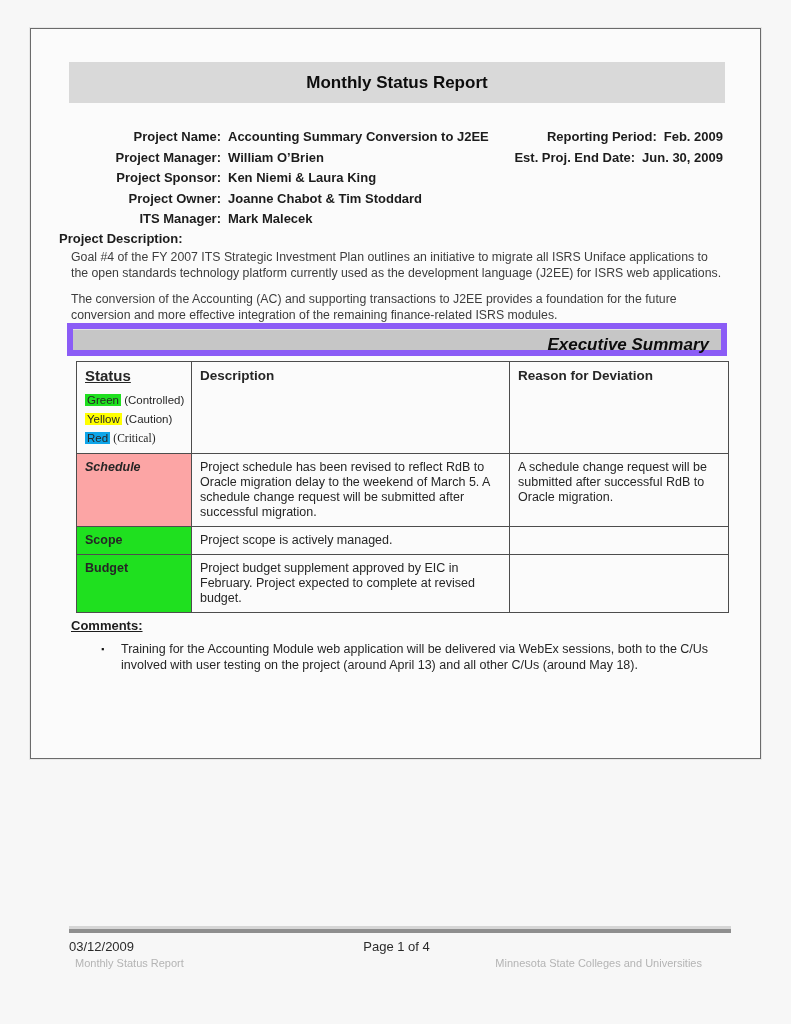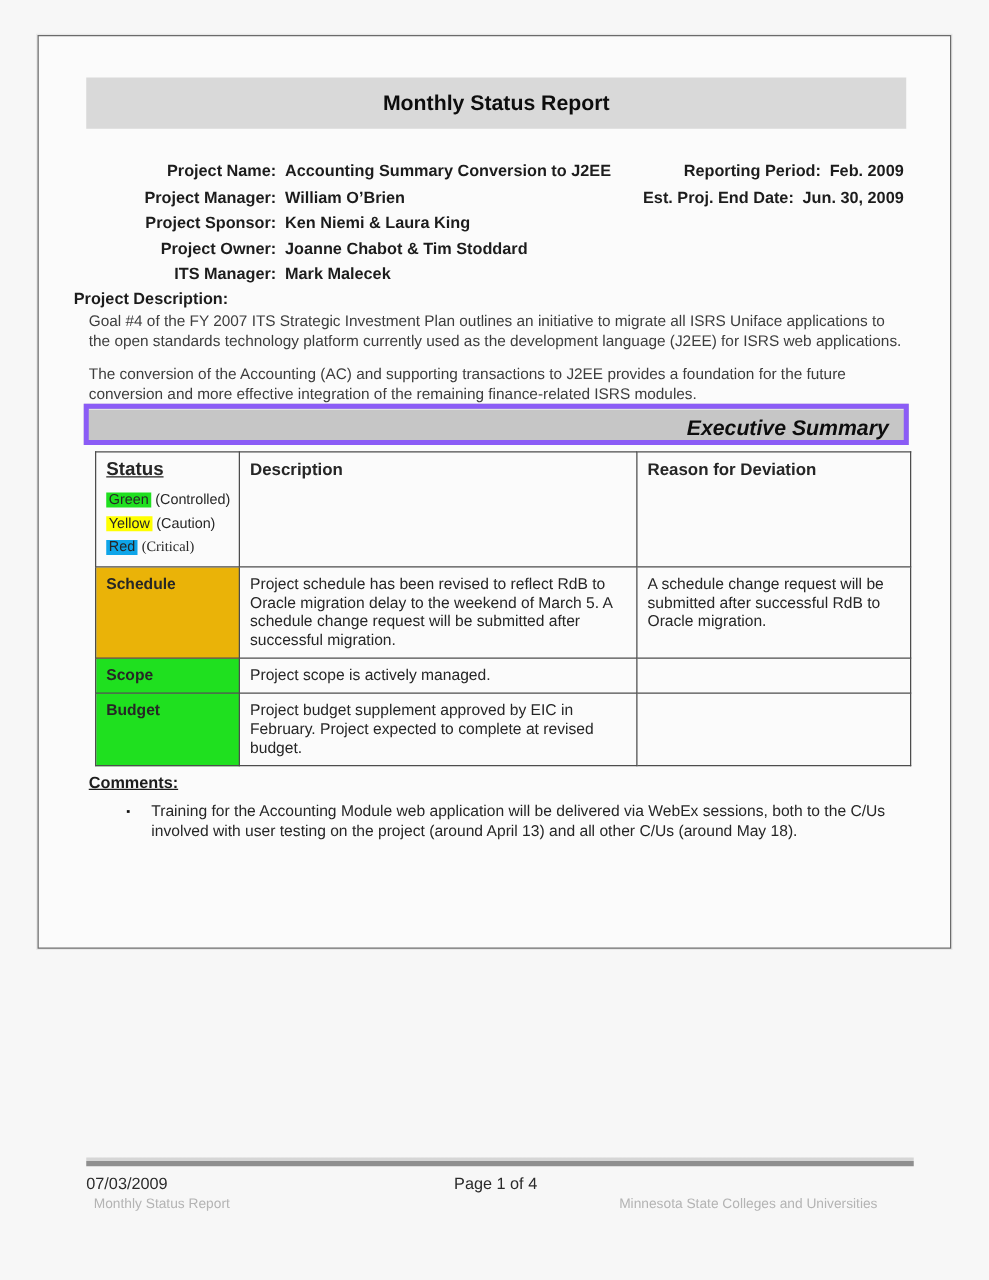"Executive Summary" .exec-bar { border: 4px solid #8b5cf6 -> 6px solid #8b5cf6 }
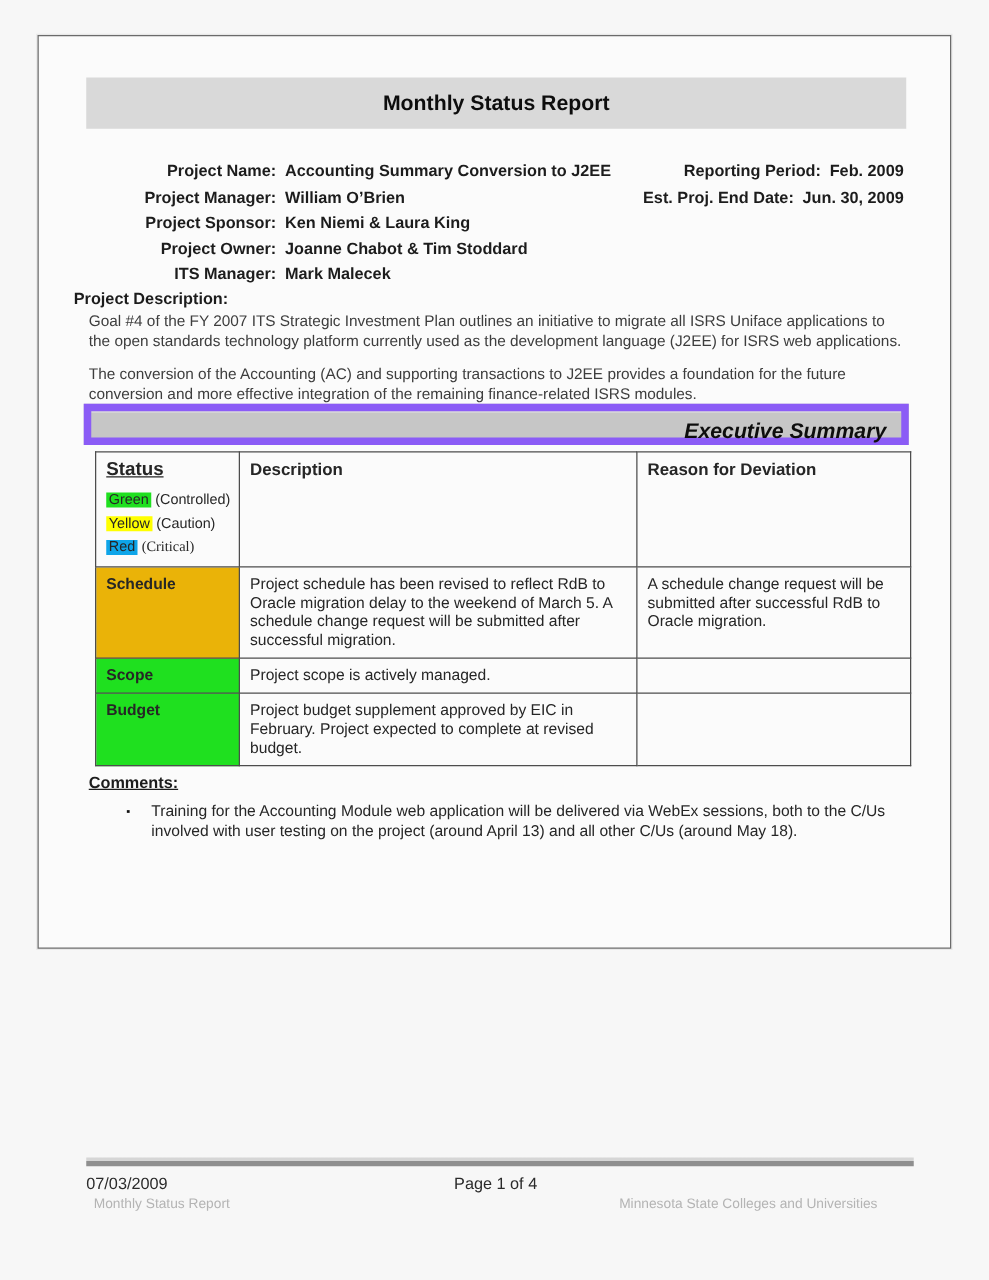"Schedule" td.row-status-cell { background-color: #eab308 -> #fca5a5; font-style: none -> italic }
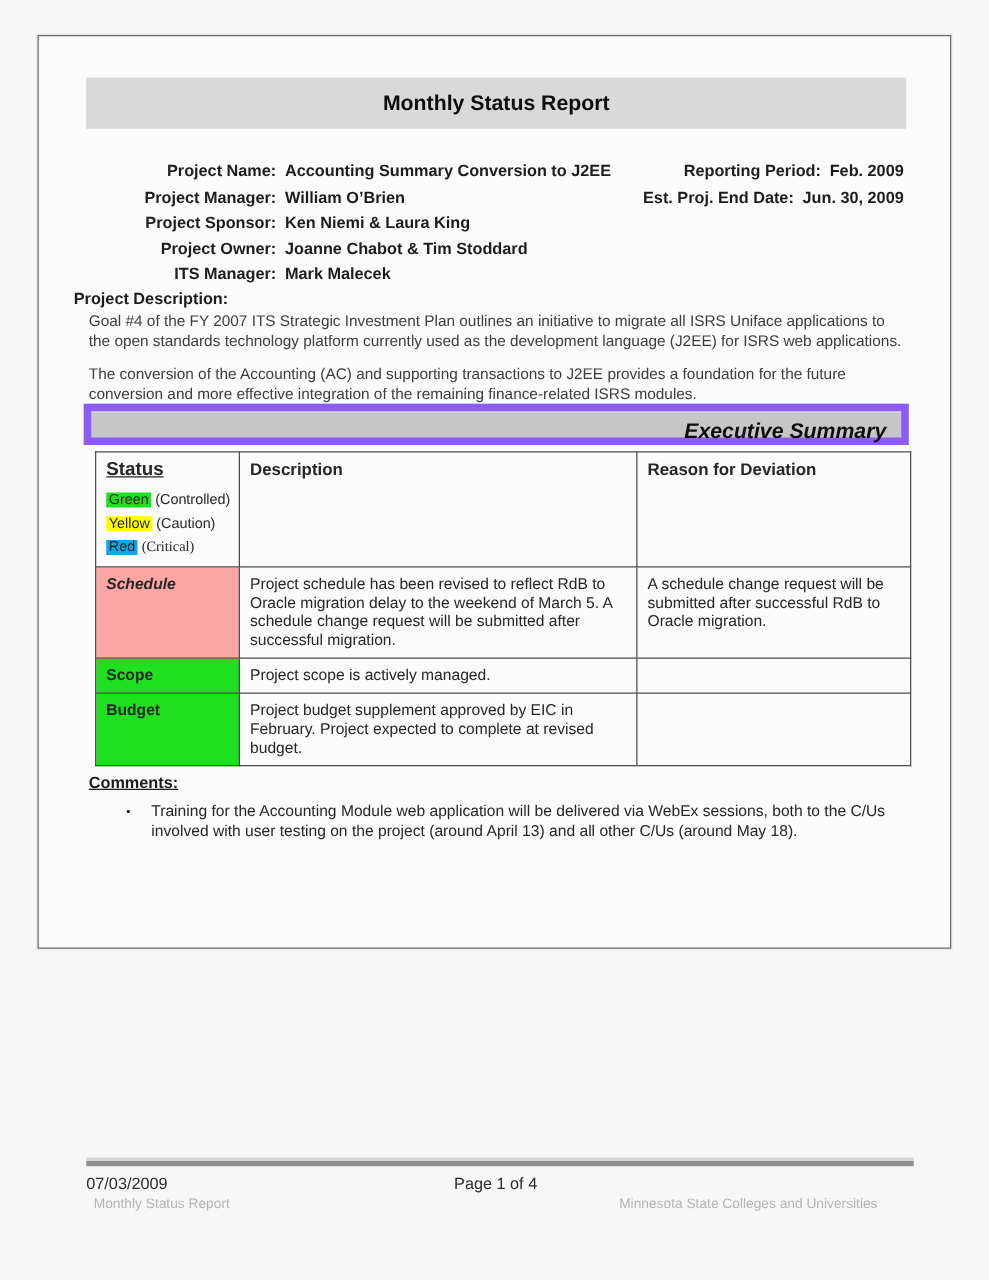"07/03/2009" div.footer-date { text: 07/03/2009 -> 03/12/2009 }
